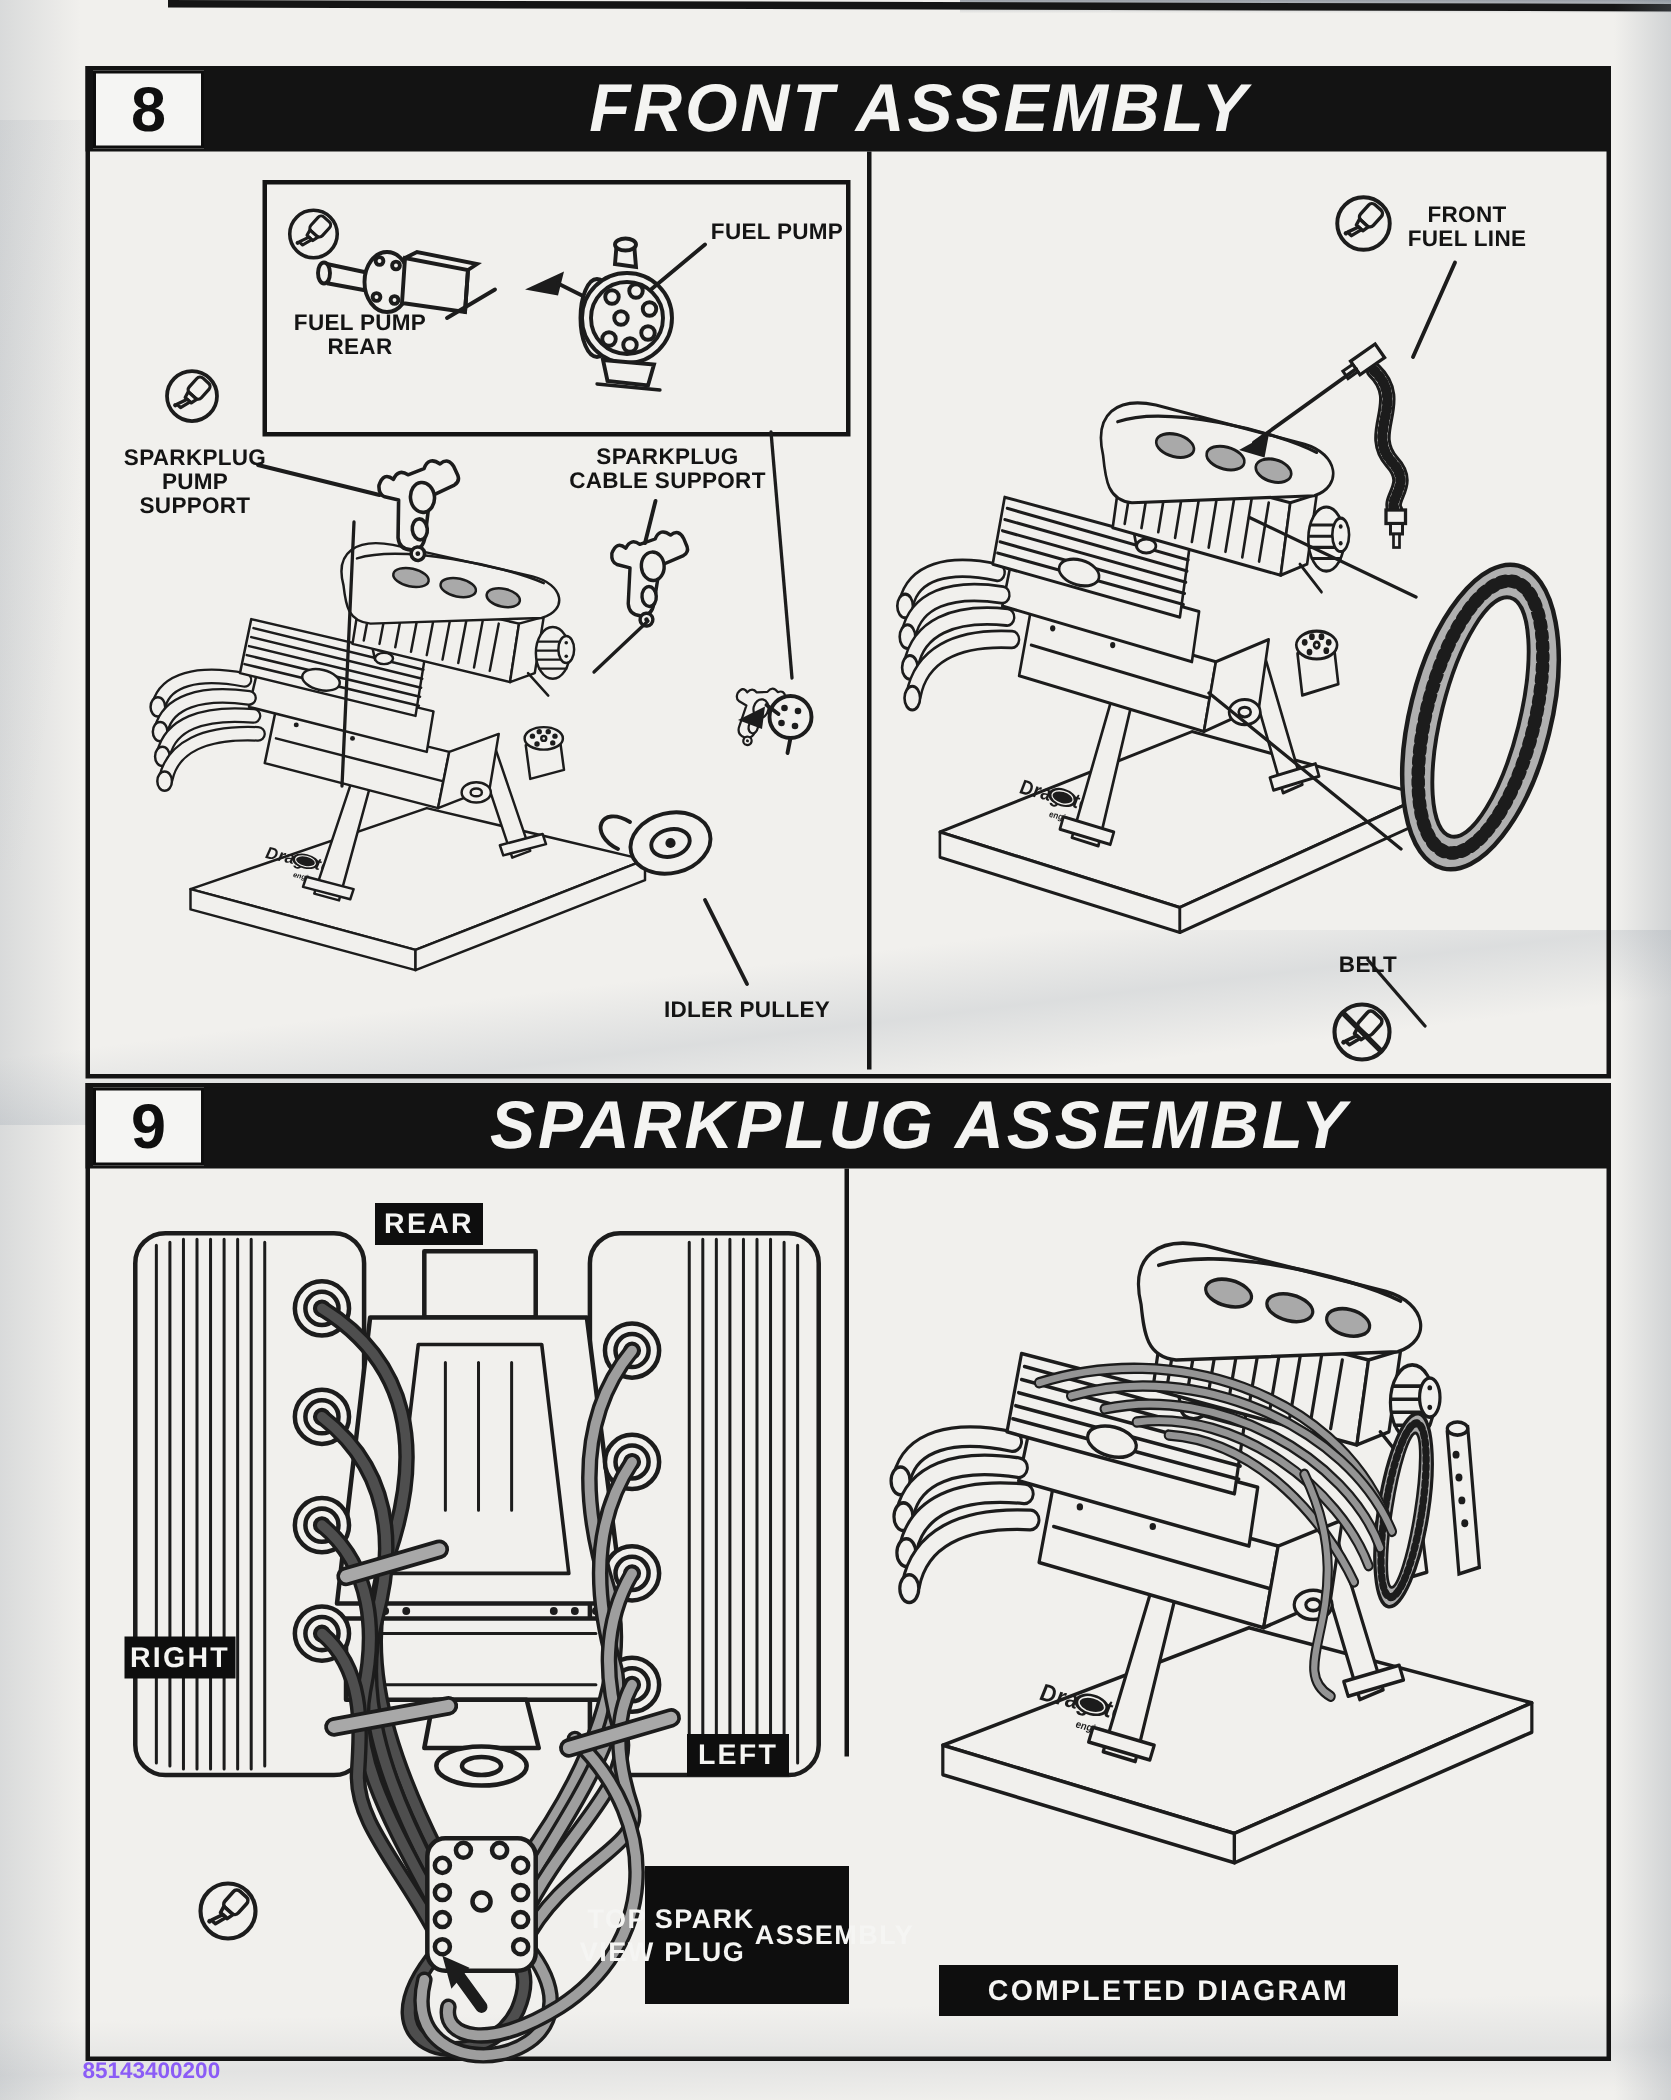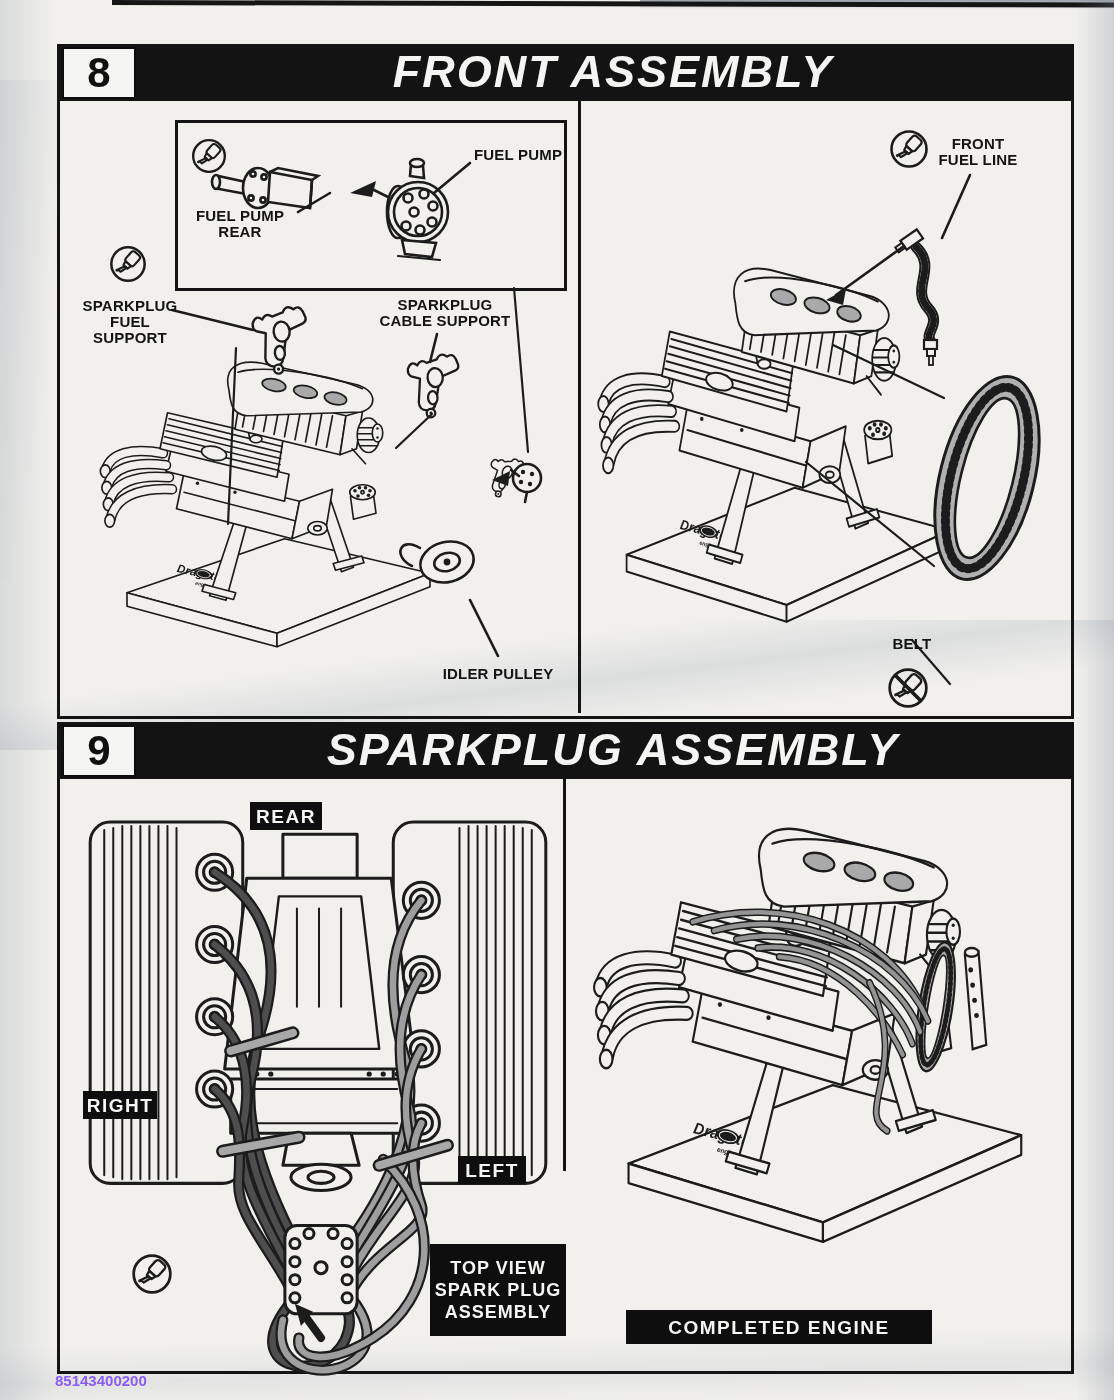"FUEL" div { text: FUEL -> PUMP }
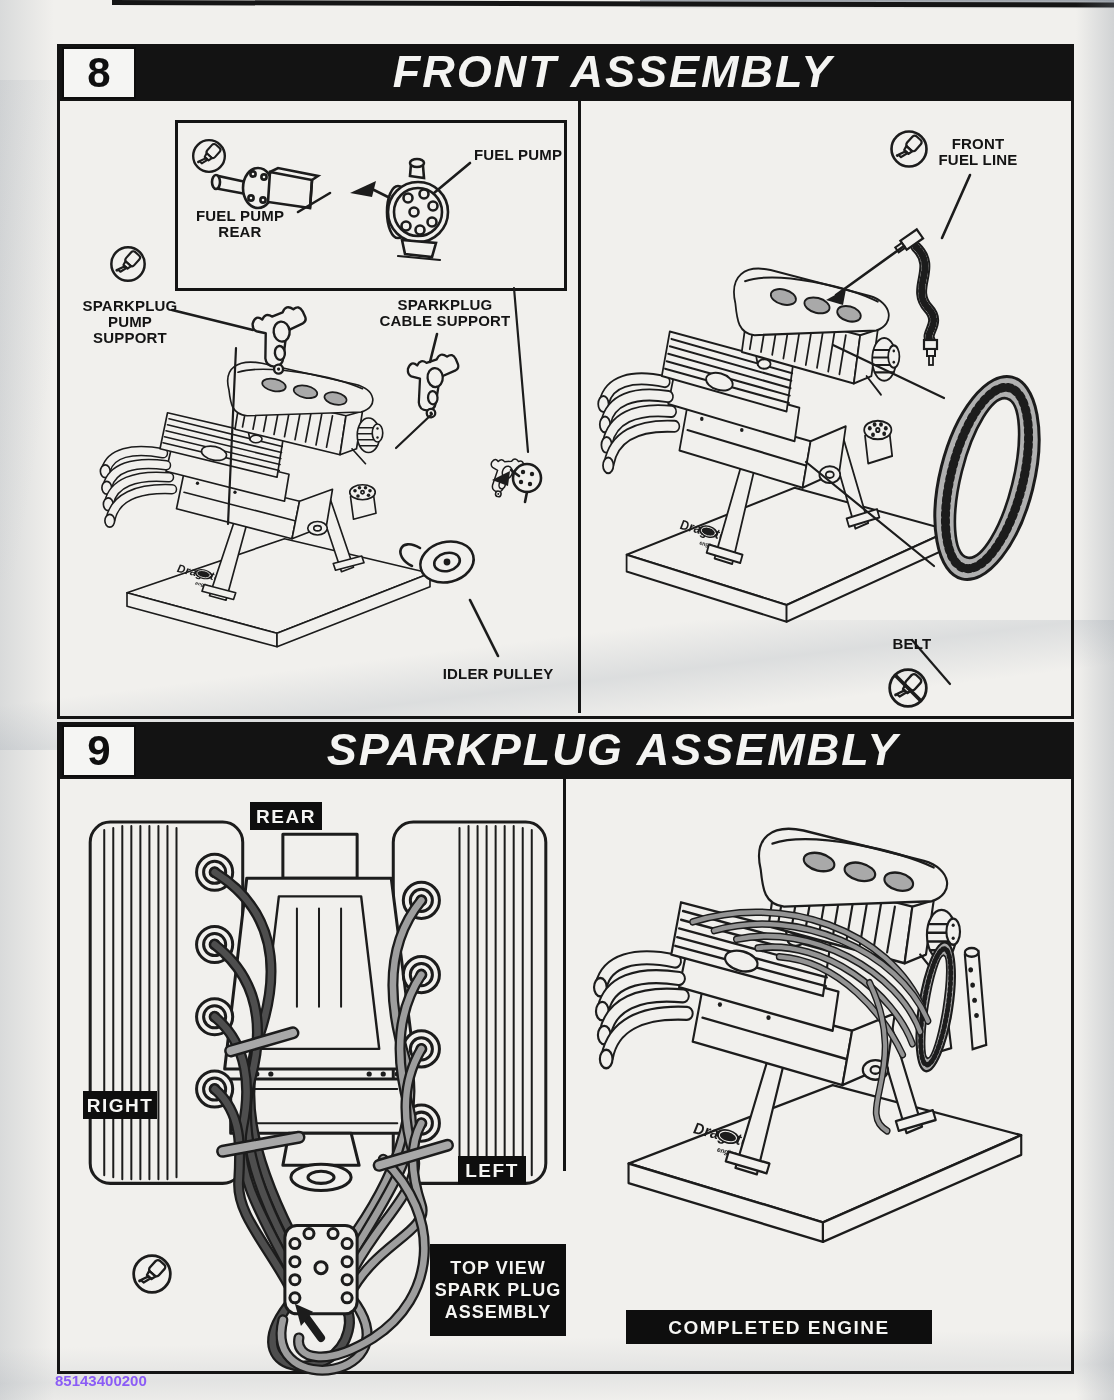"TOP VIEW" .tagbox { flex-direction: column -> row }
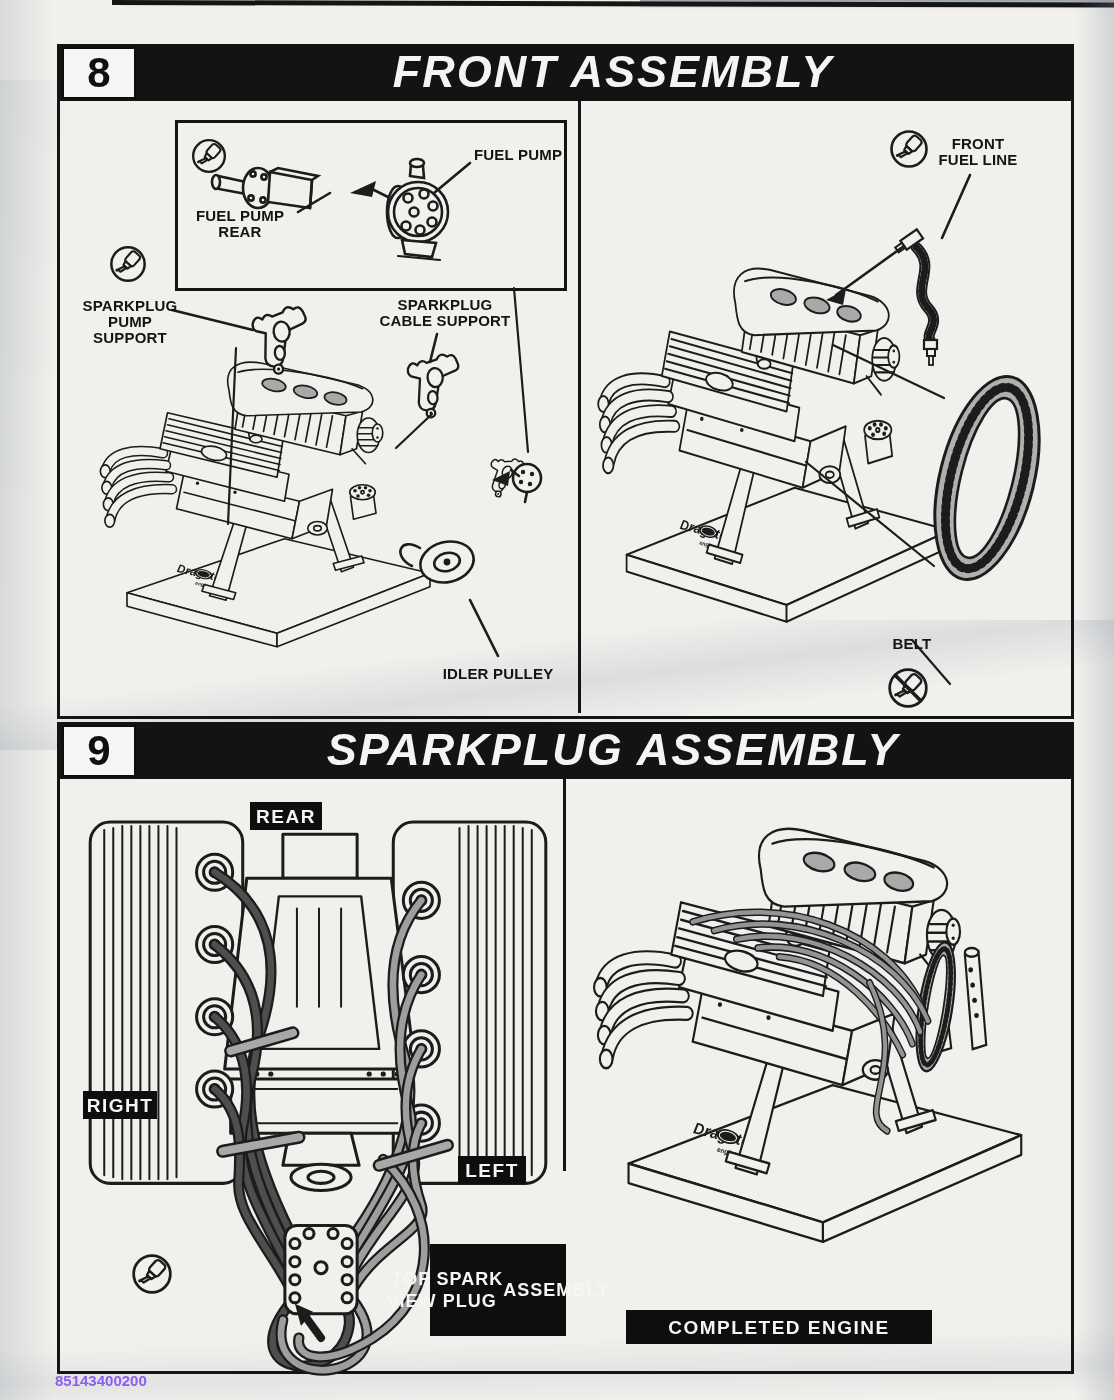"COMPLETED ENGINE" div.tag { text: ENGINE -> DIAGRAM }
